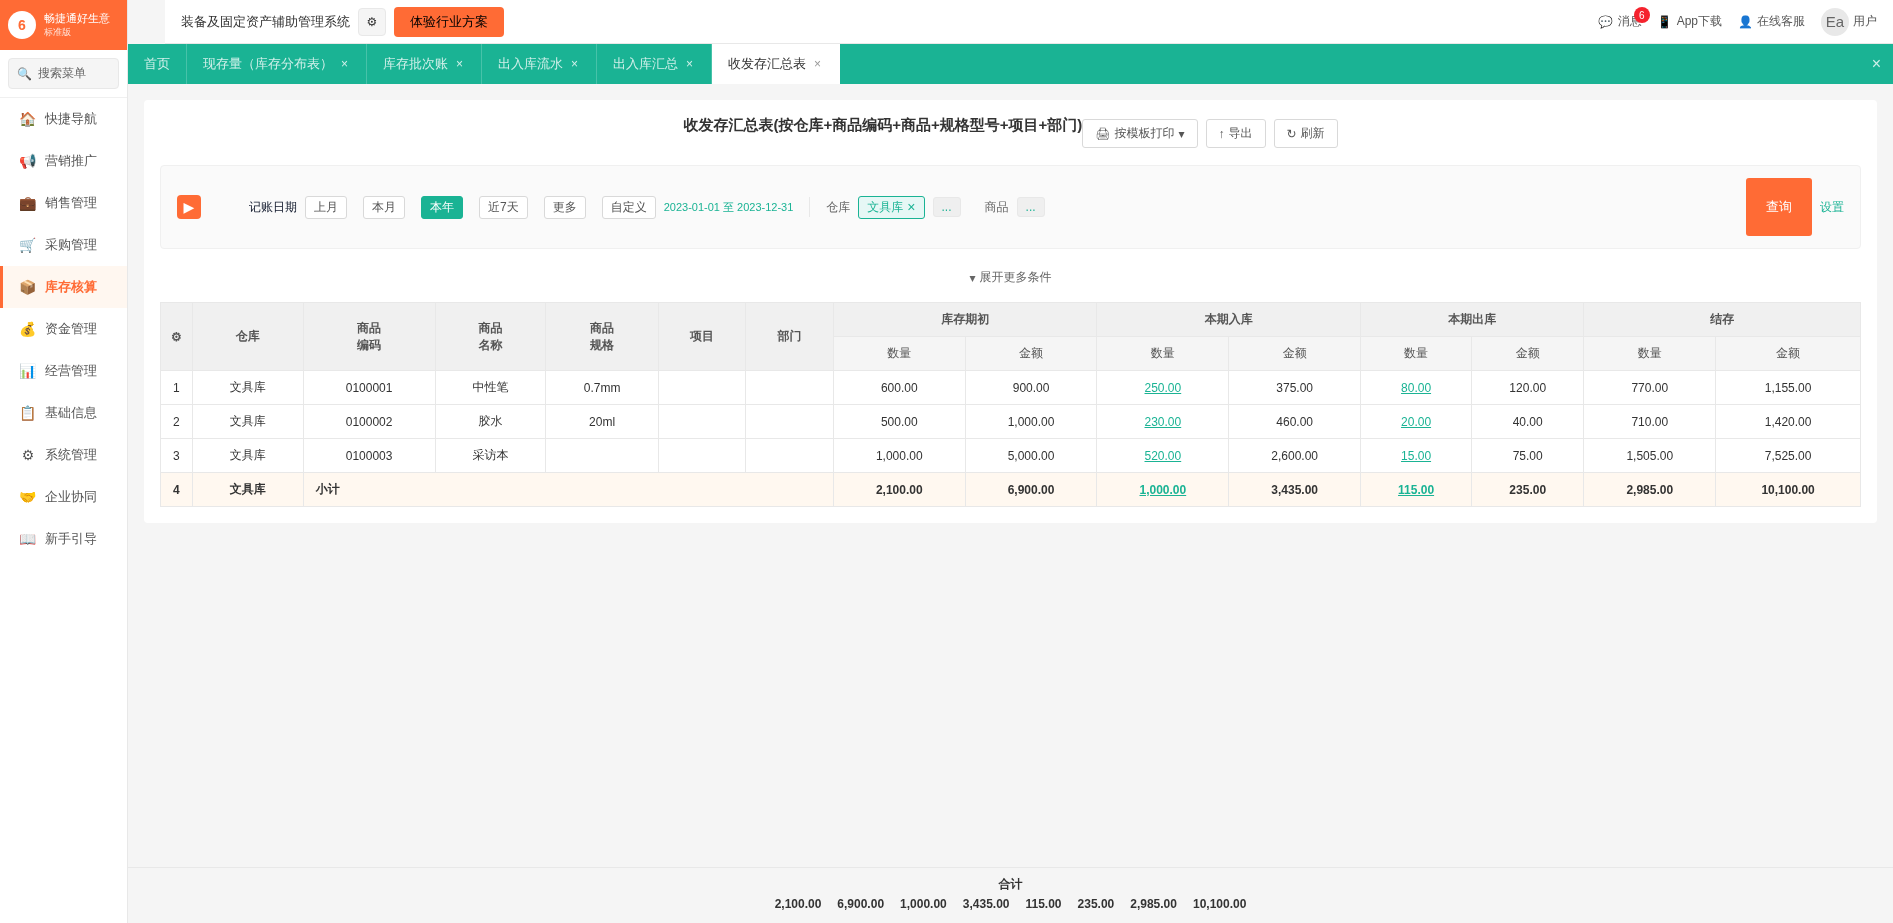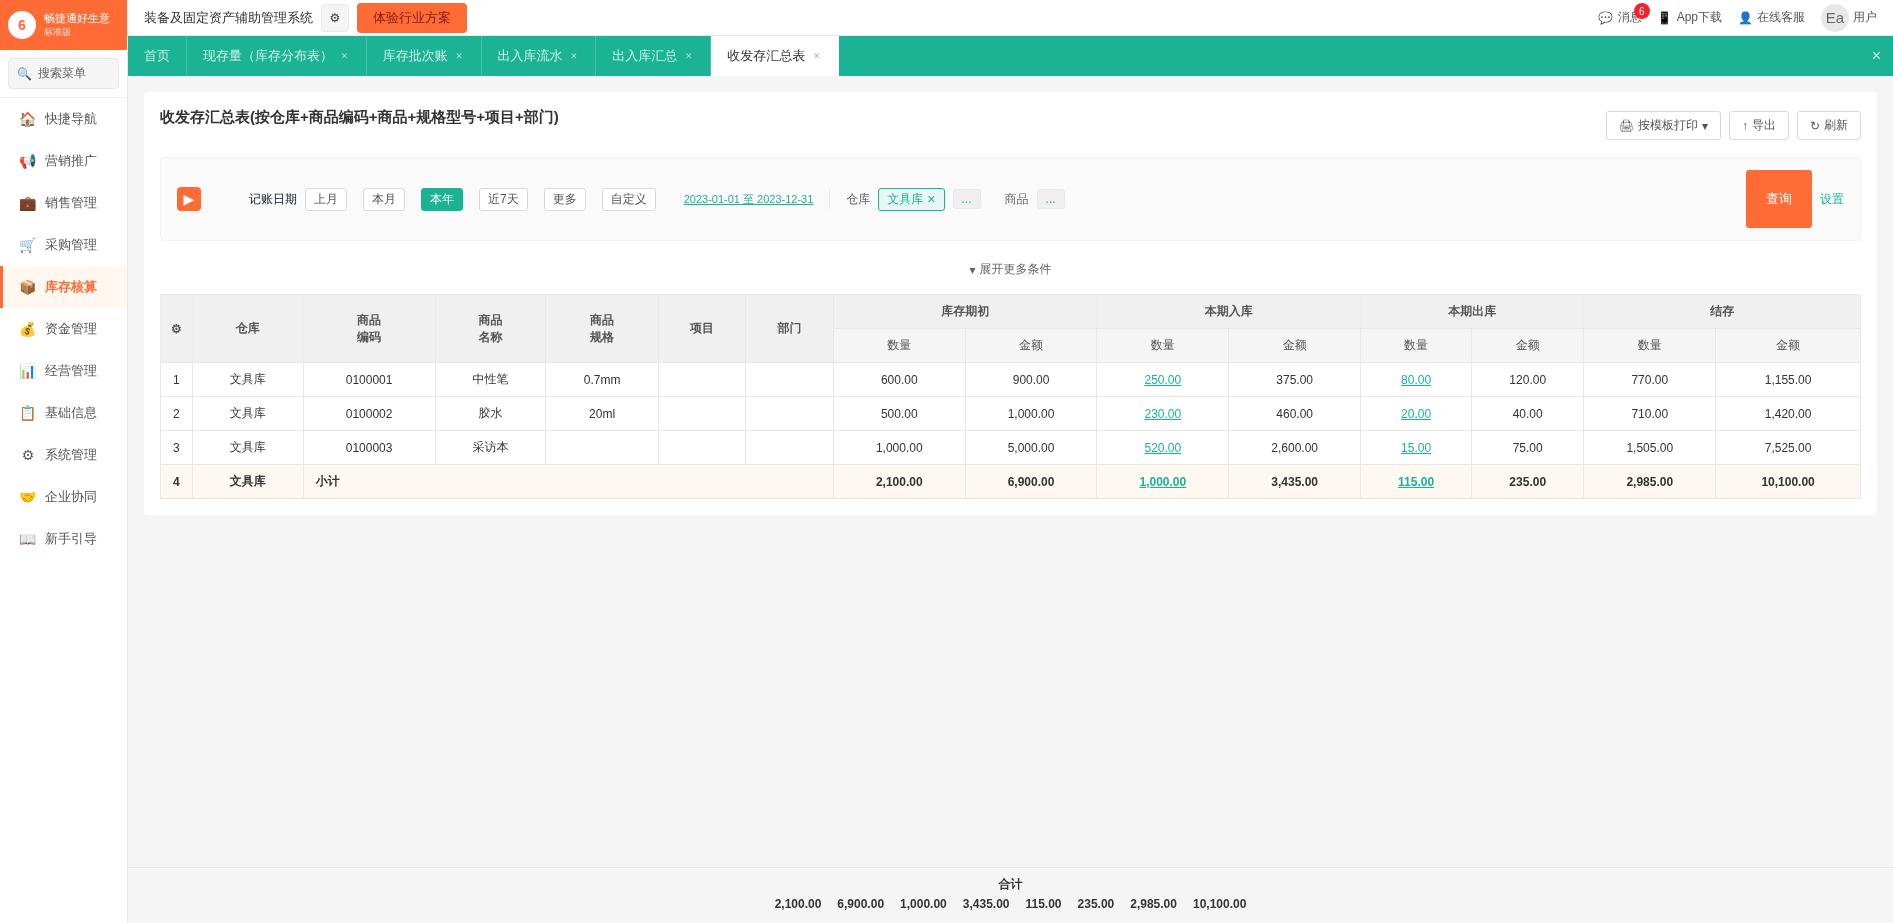"装备及固定资产辅助管理系统" .top-header { height: 36px -> 44px; margin-left: none -> 37px }
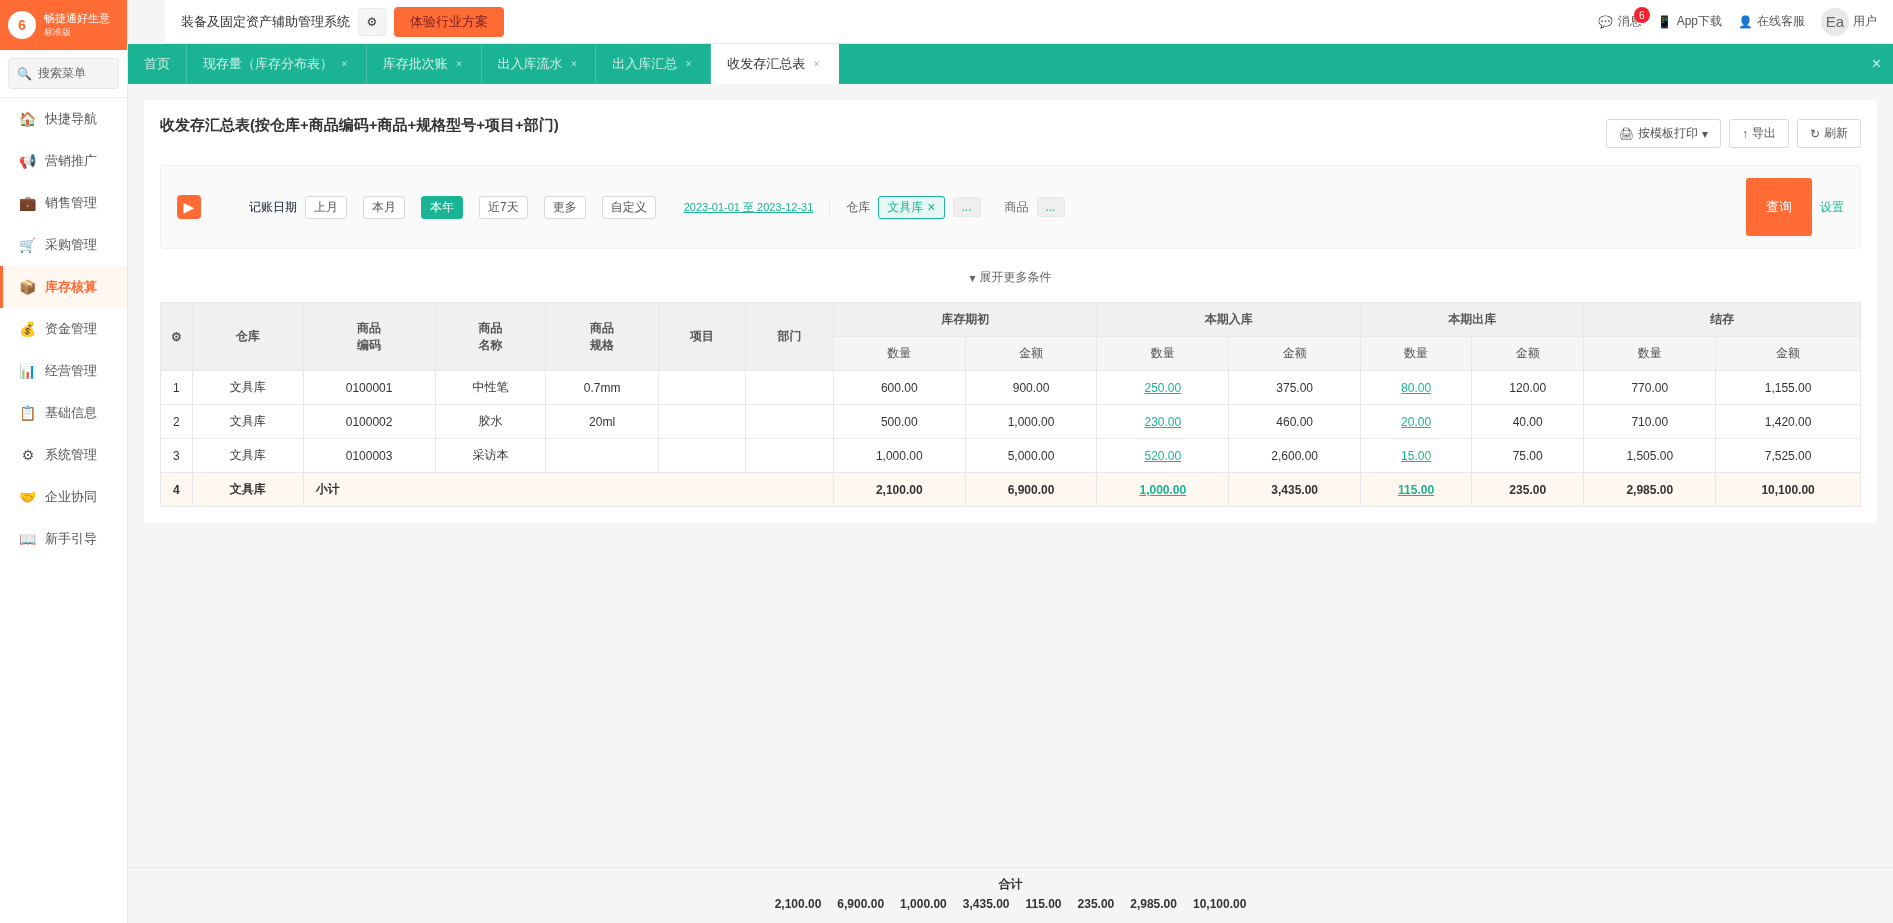"体验行业方案" .trial-btn { color: #7f1d1d -> #000000 }
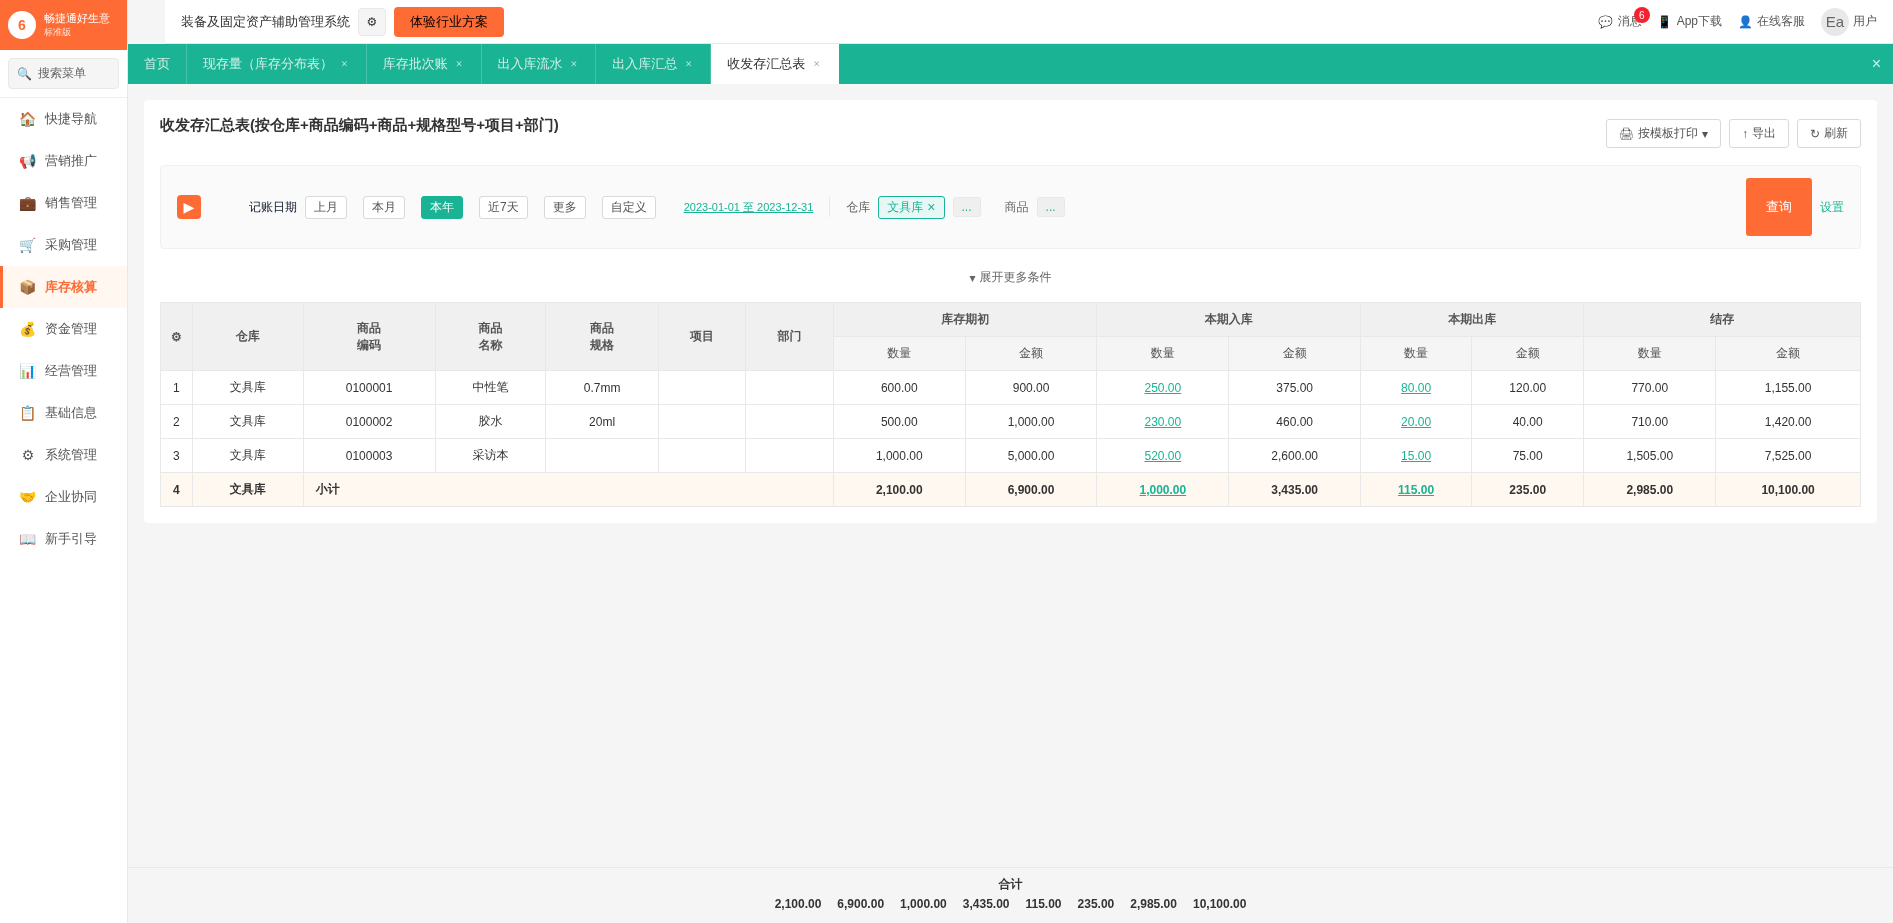"首页" .tab { font-family: Liberation Serif, serif -> none }
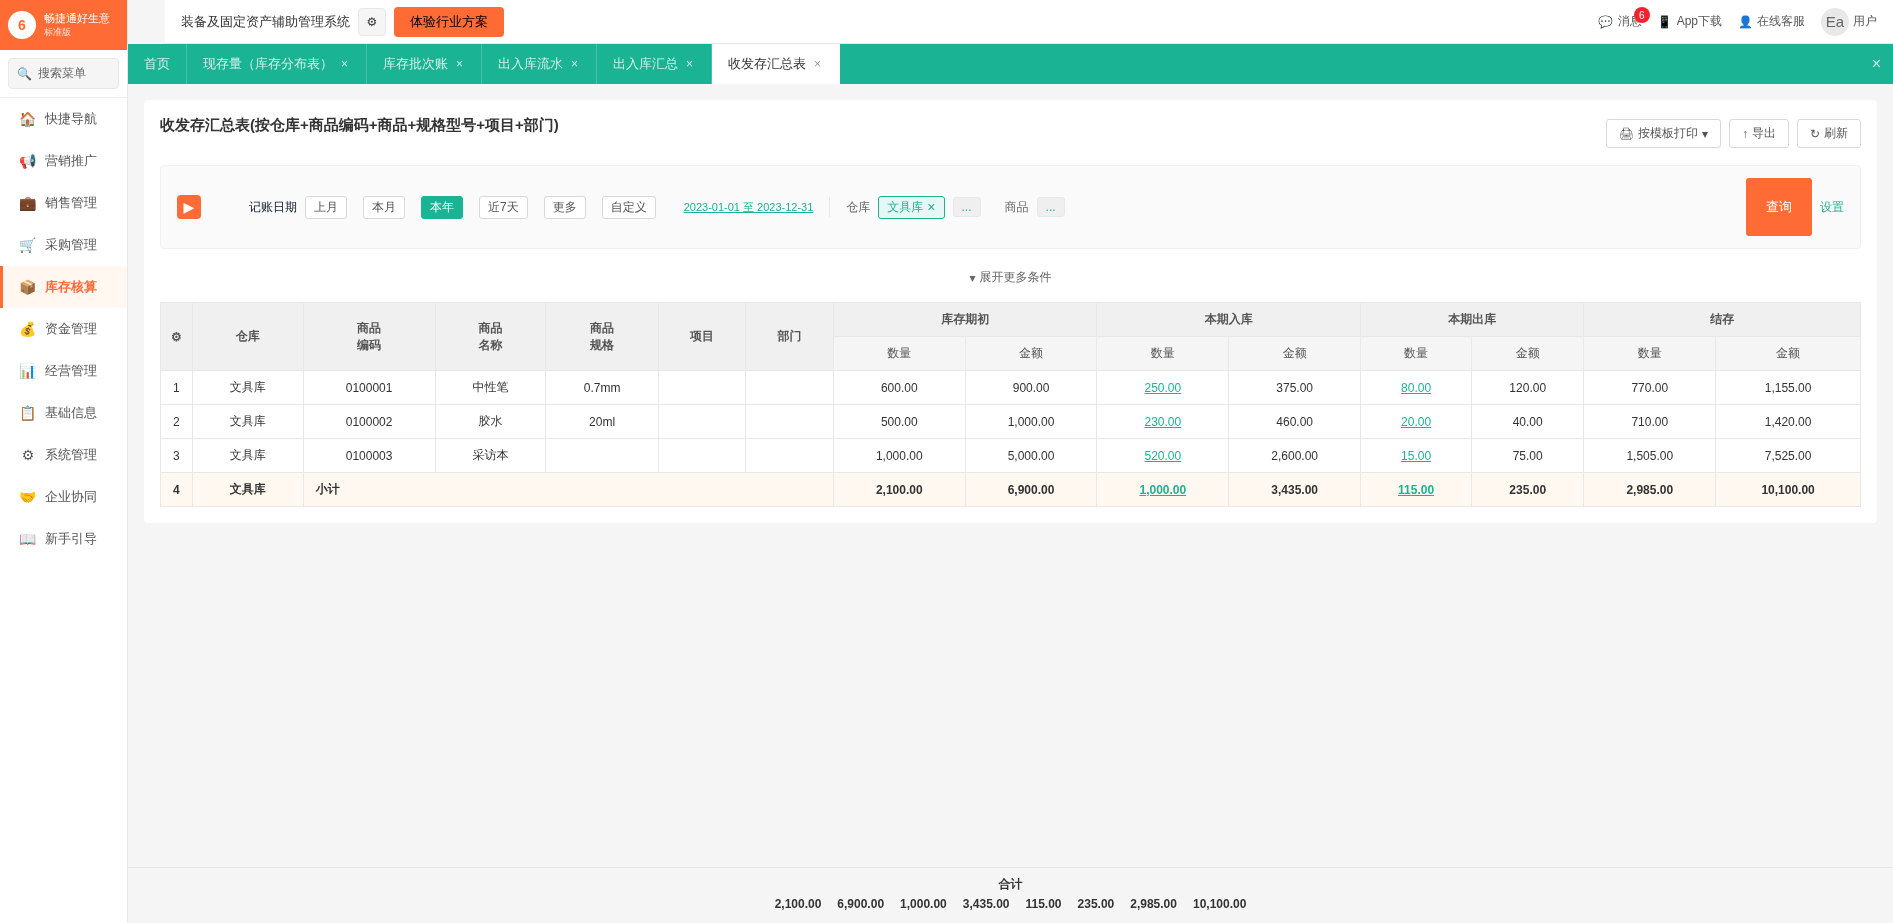"收发存汇总表(按仓库+商品编码+商品+规格型号+项目+部门)" div { justify-content: space-between -> center }
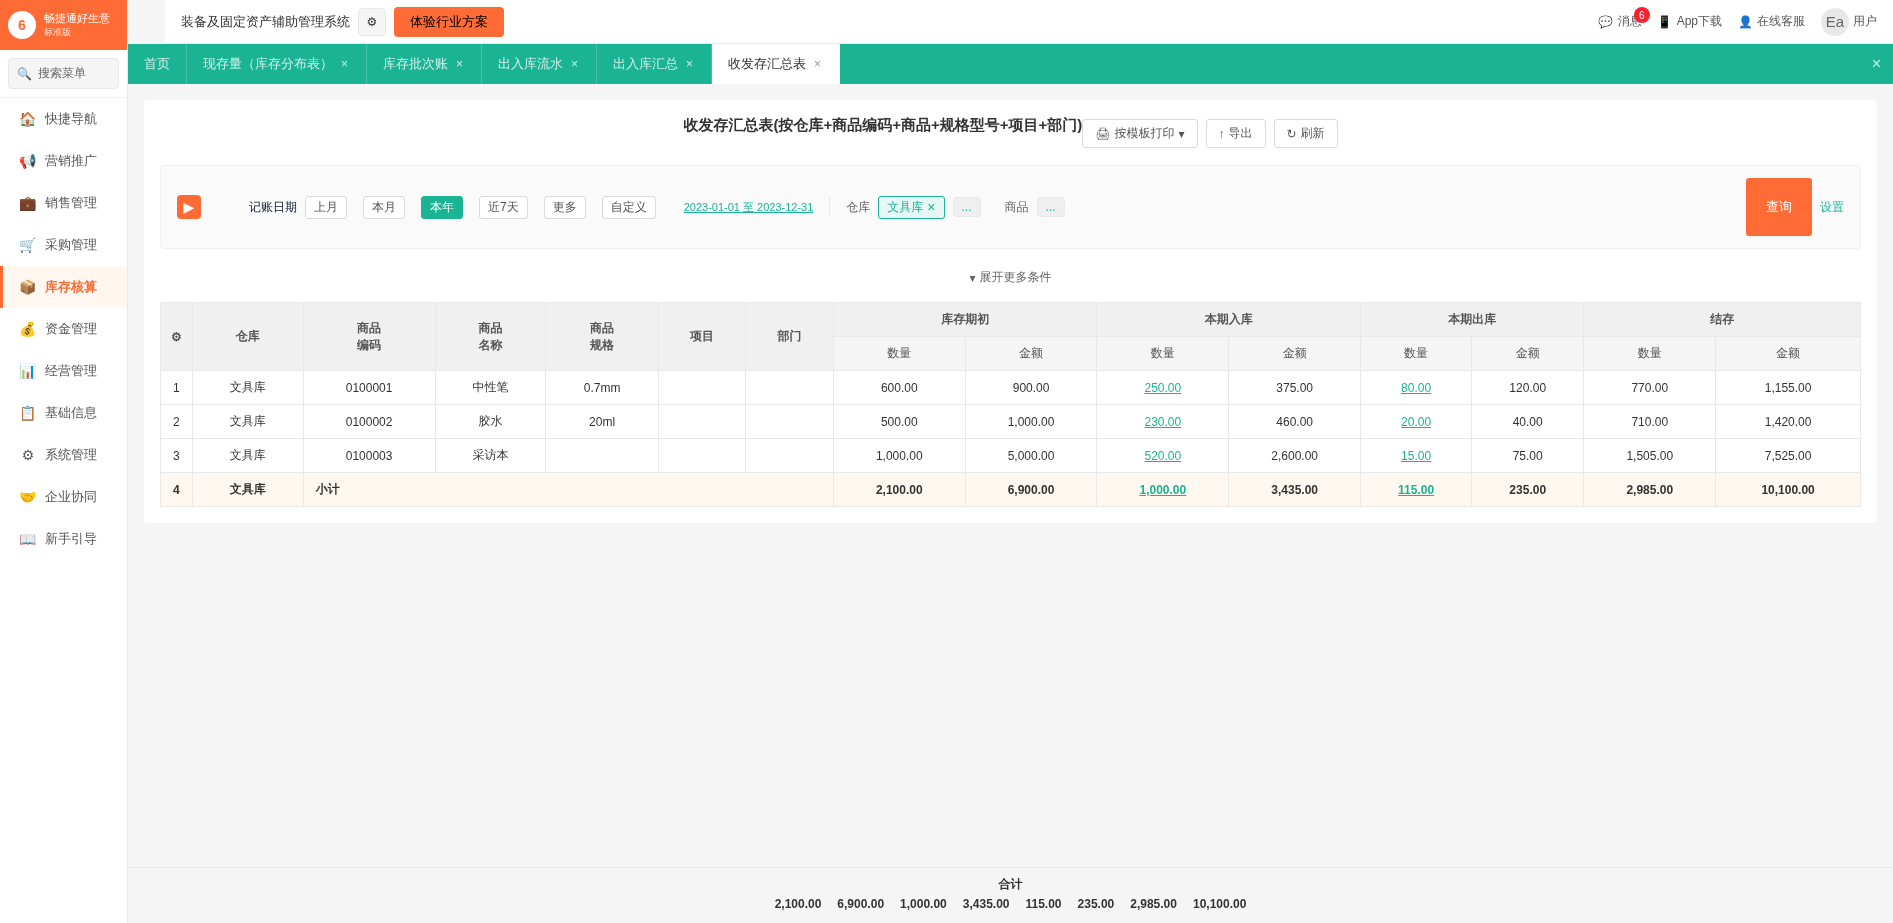"2023-01-01 至 2023-12-31" .date-range { margin-left: 20px -> 0; text-decoration: underline -> none }
